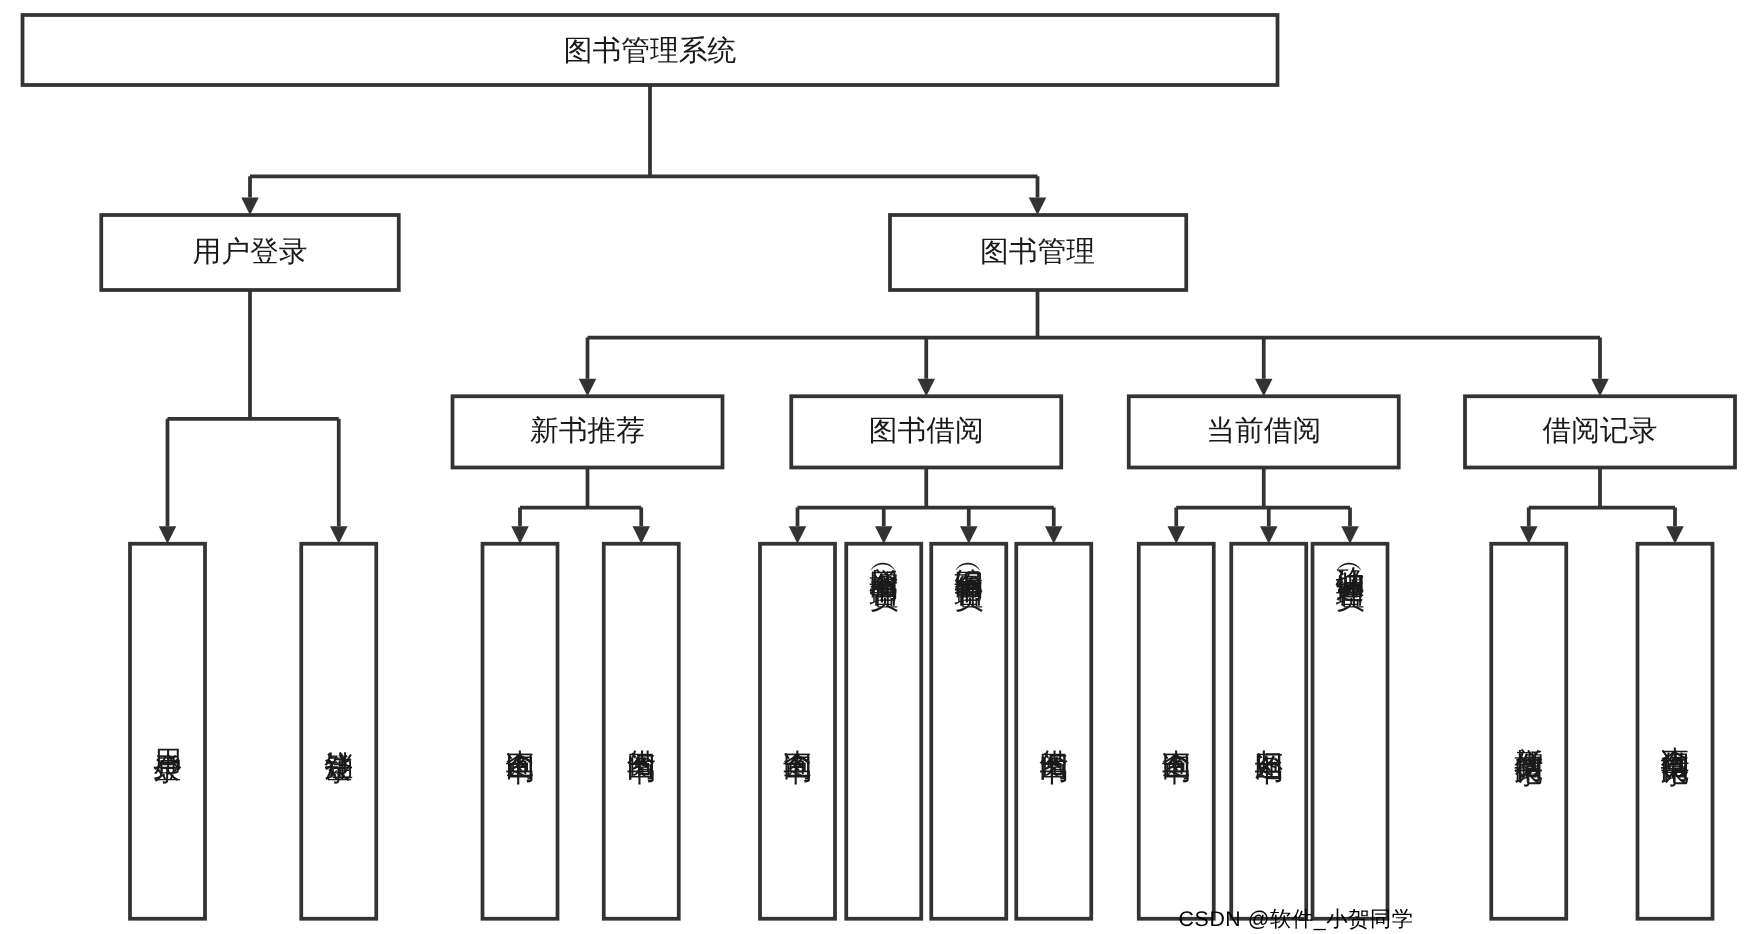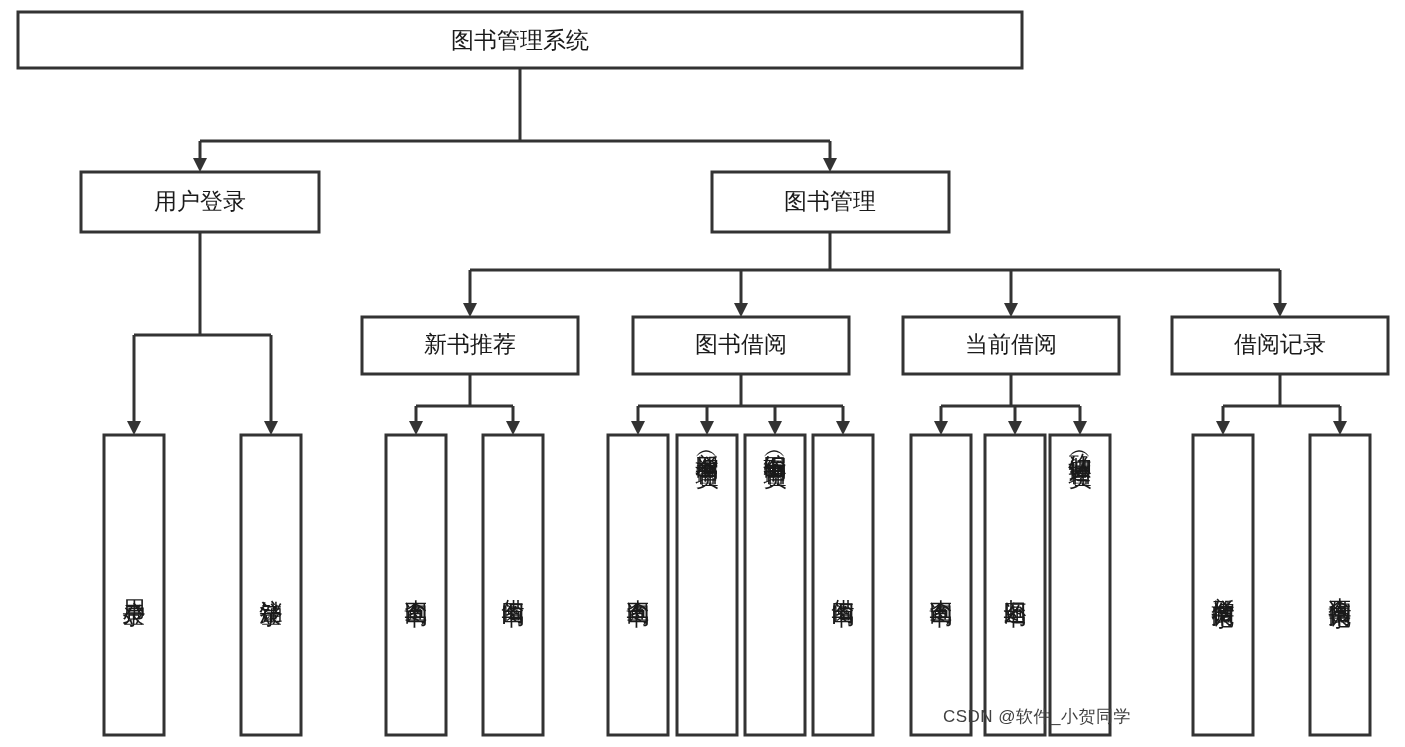"CSDN @软件_小贺同学" .watermark { bottom: 19px -> 0; color: #404040 -> #000000 }
